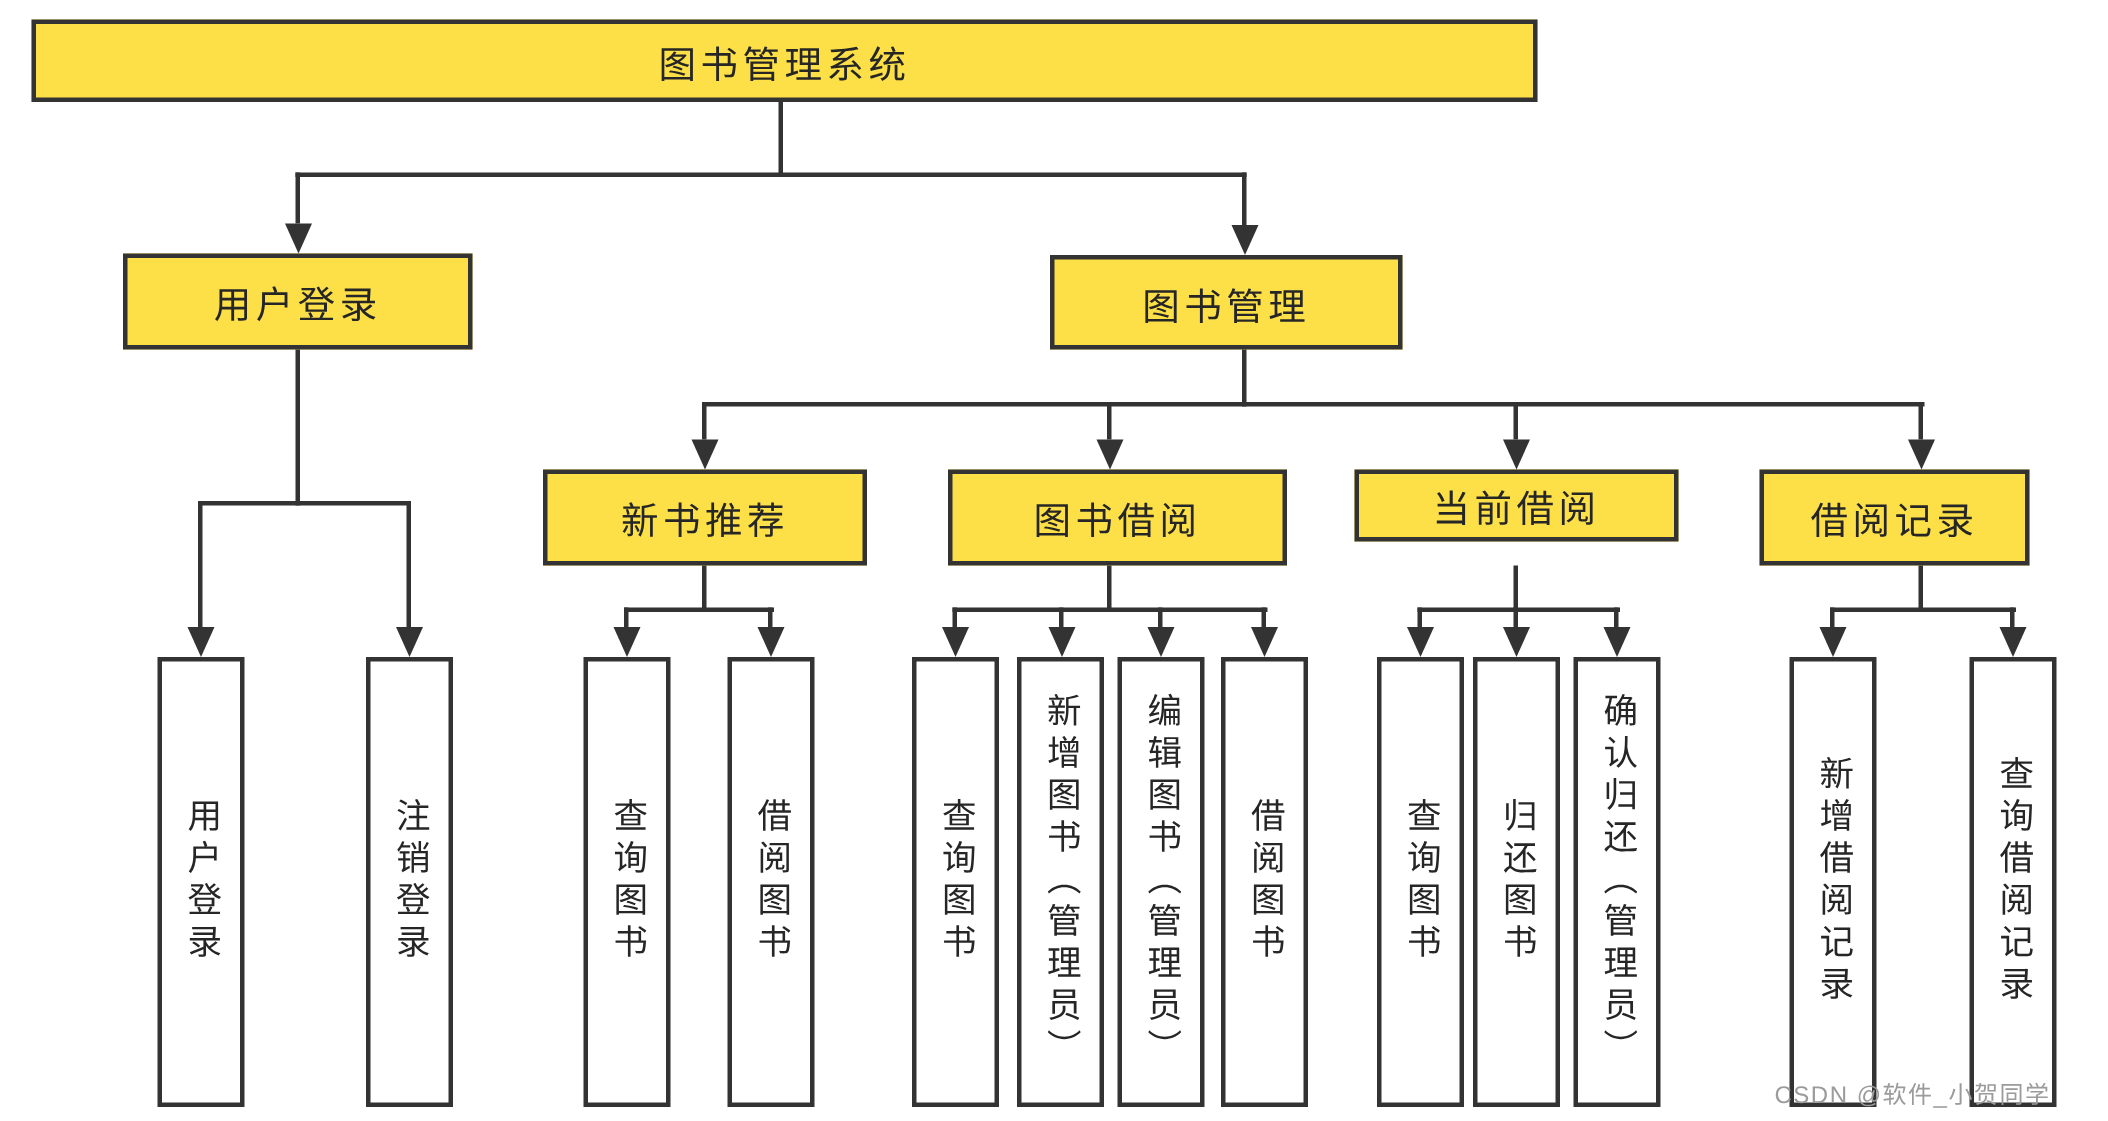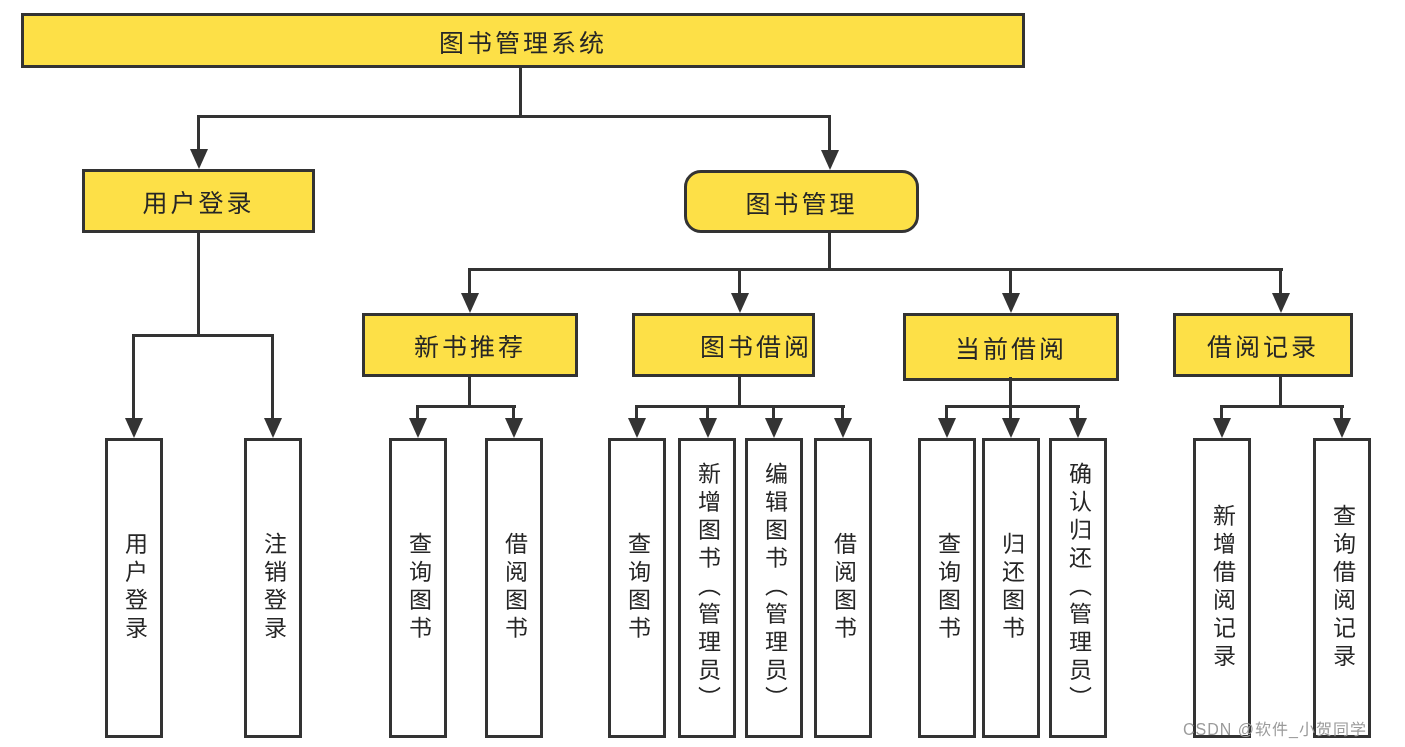"图书管理" div.box { border-radius: 17px -> none; left: 684px -> 700px }
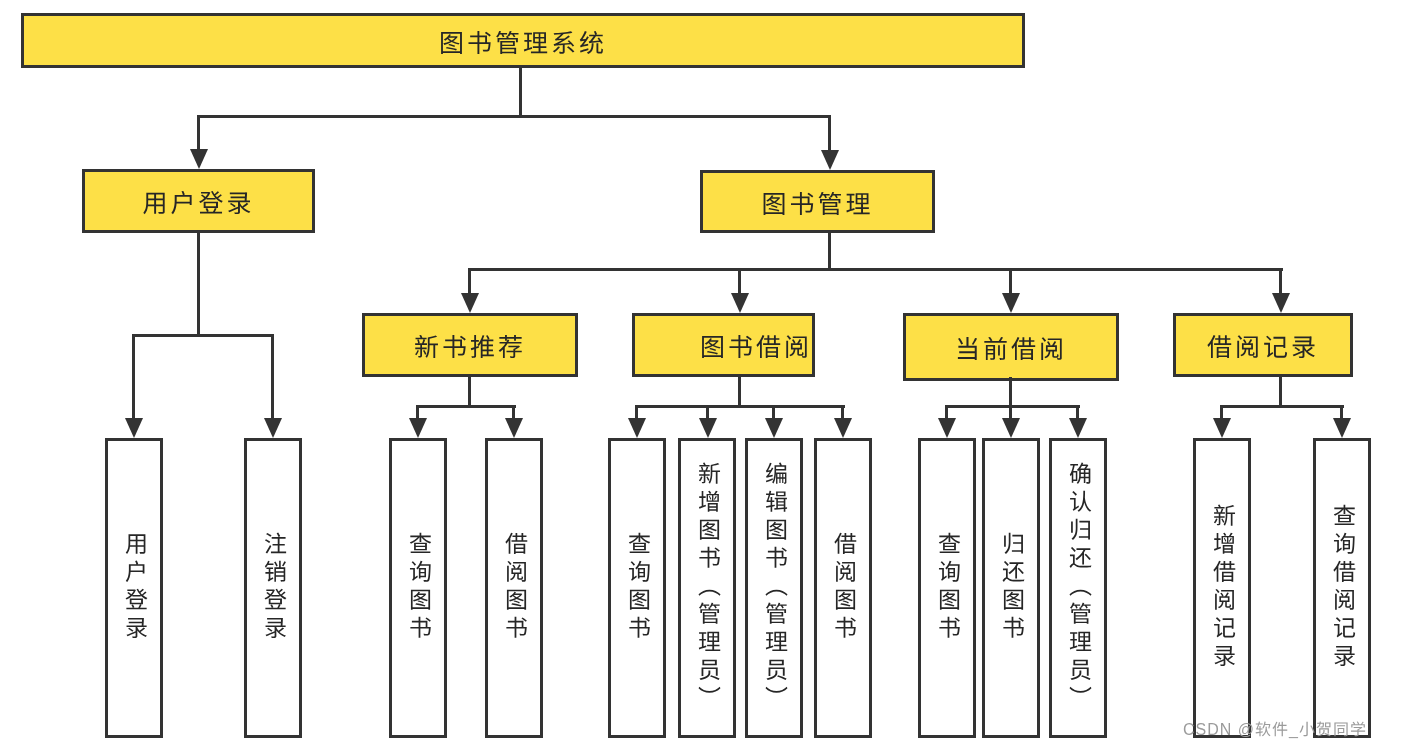"图书借阅" div.box { justify-content: flex-end -> none; width: 183px -> 226px }
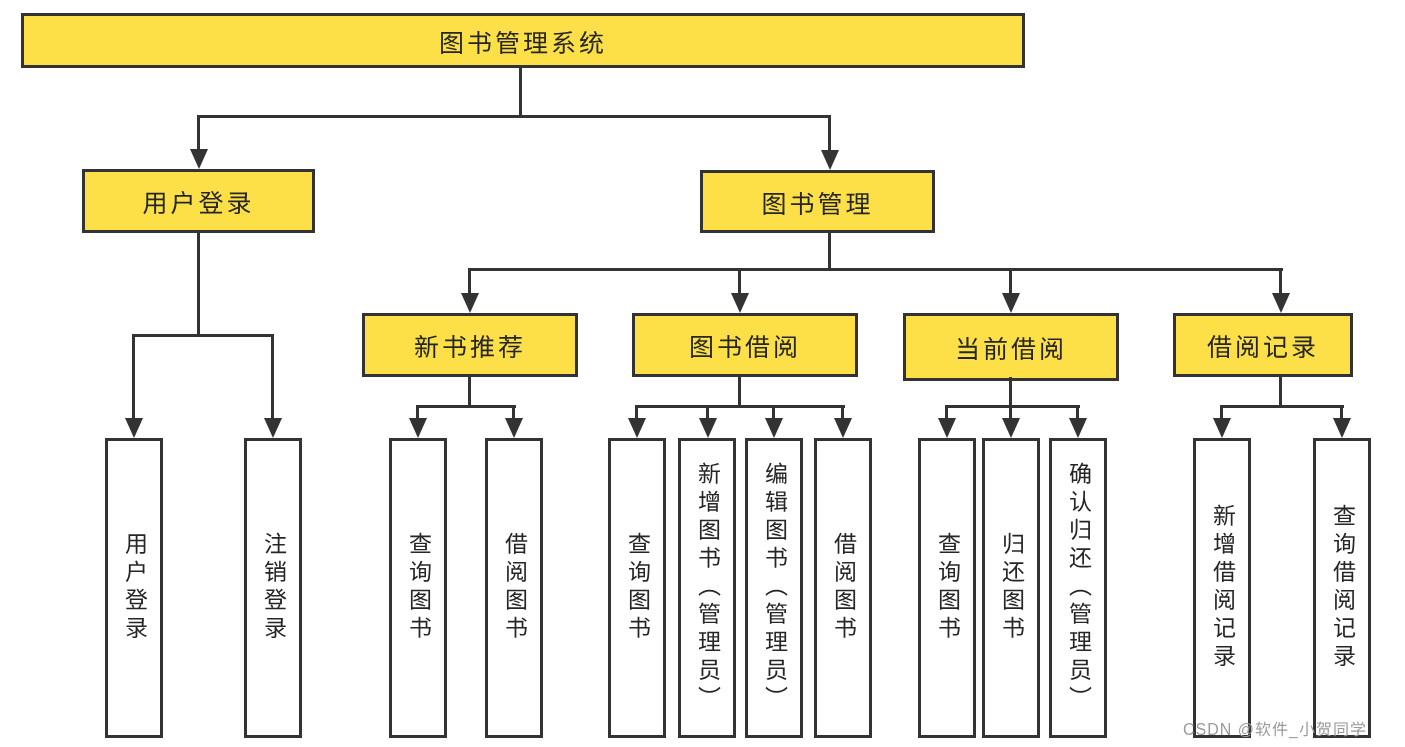"当前借阅" div.box { height: 68px -> 48px }
